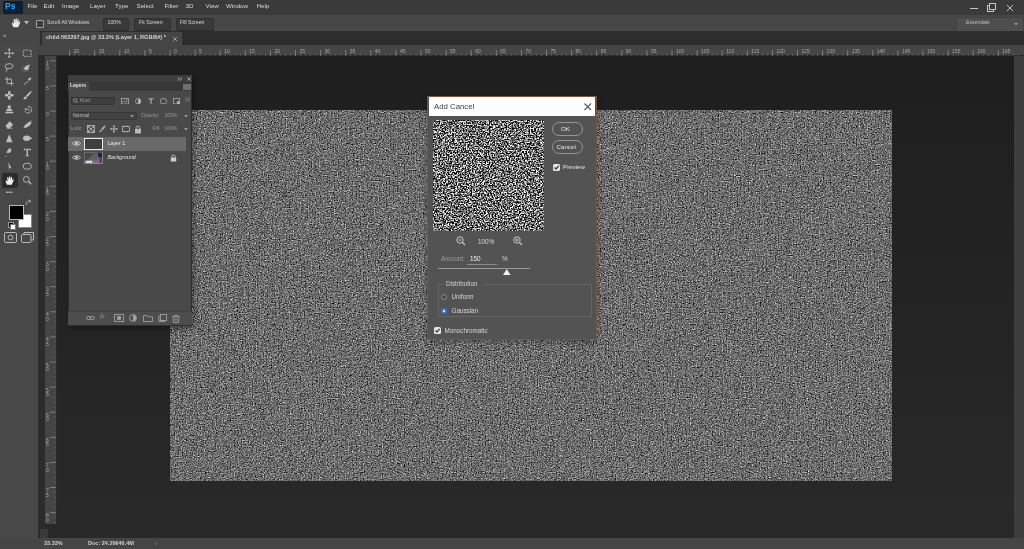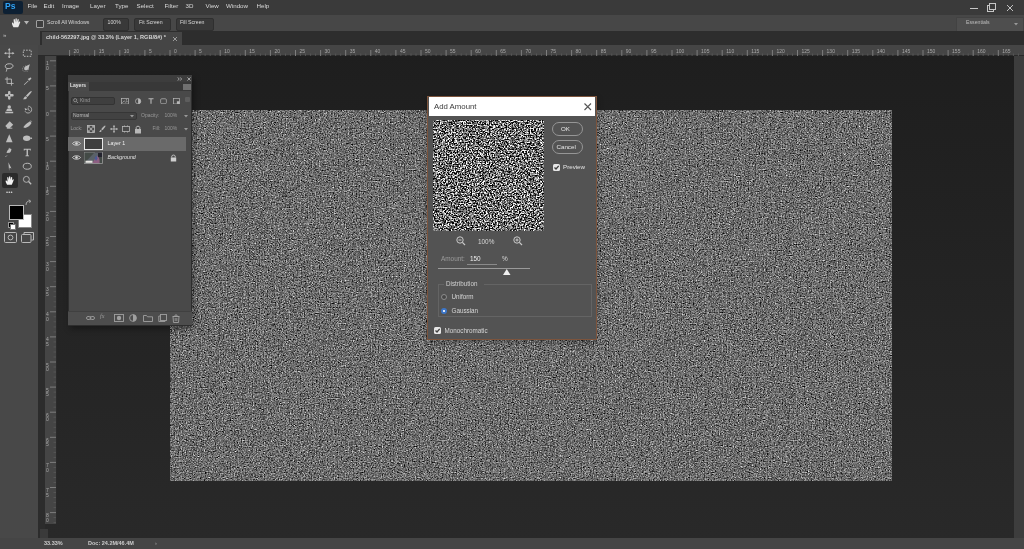"Add Amount" div.tx { text: Amount -> Cancel }
